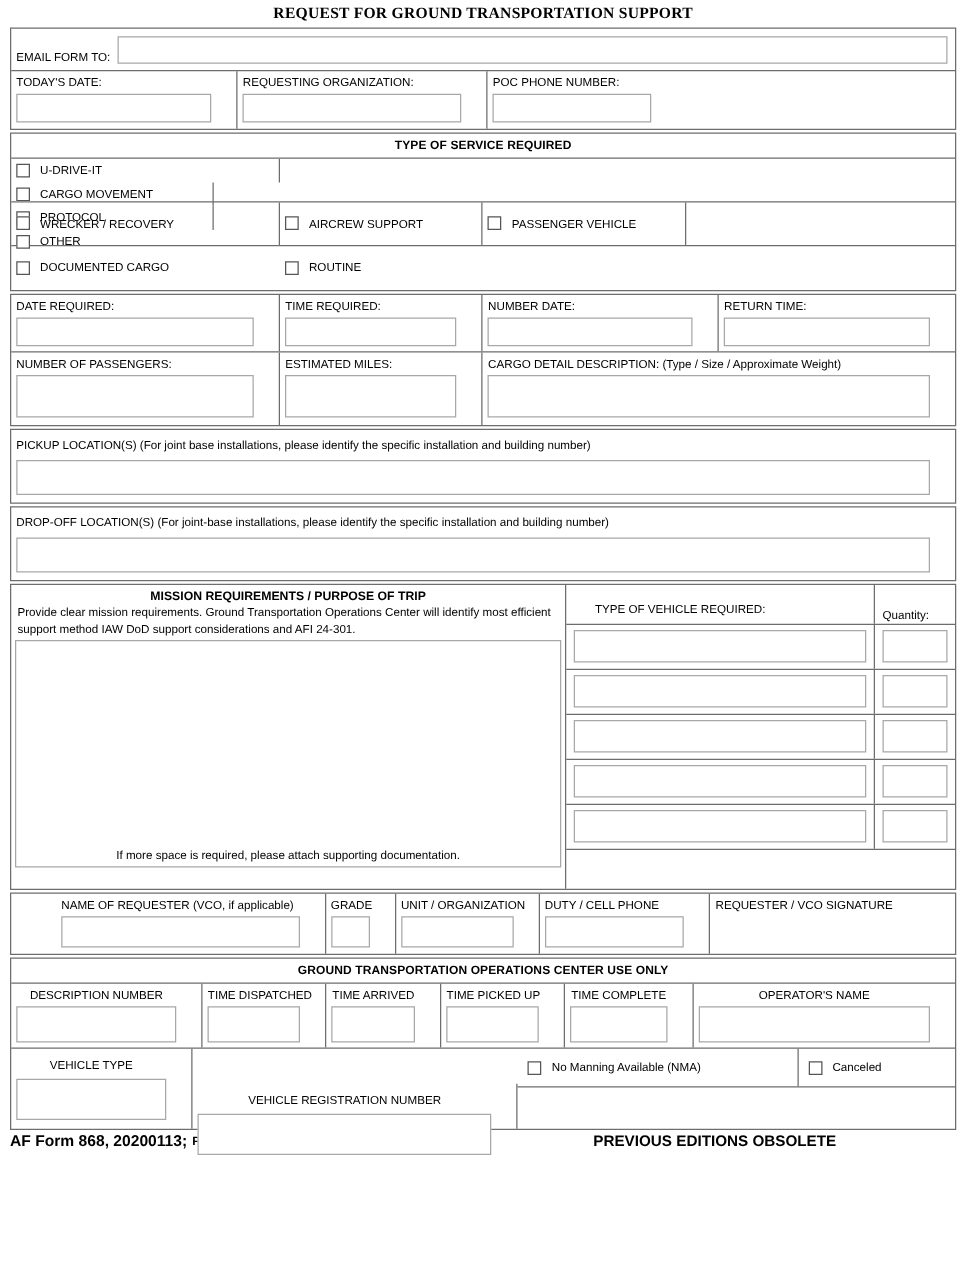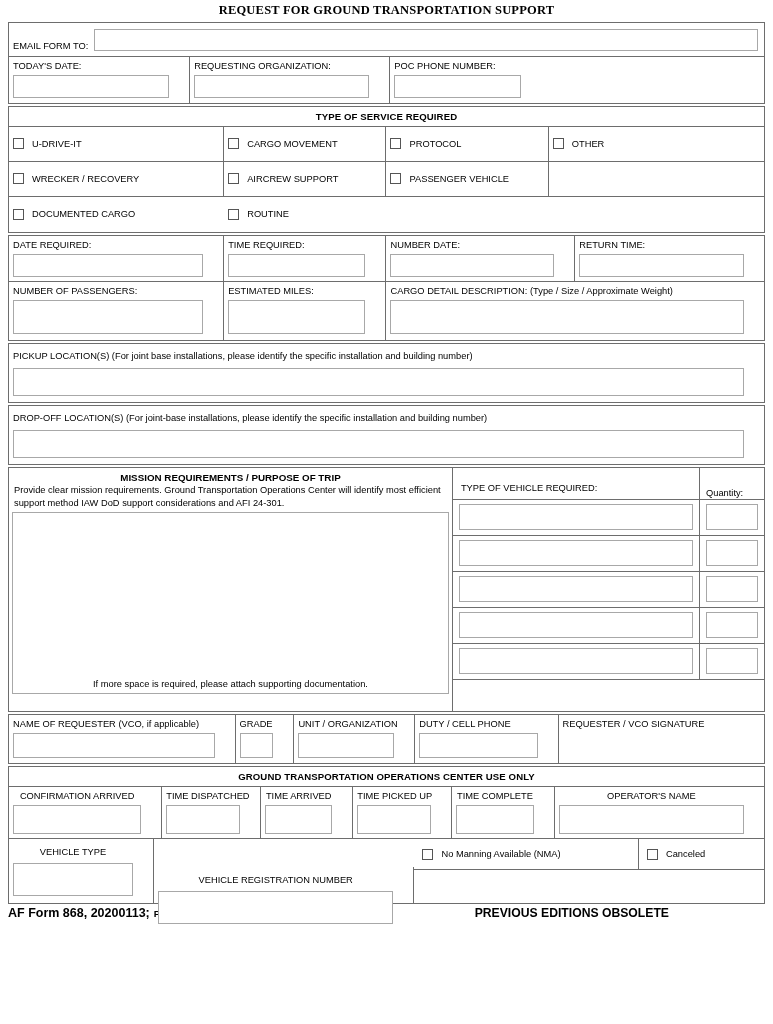"U-DRIVE-IT" div.row { flex-direction: none -> column }
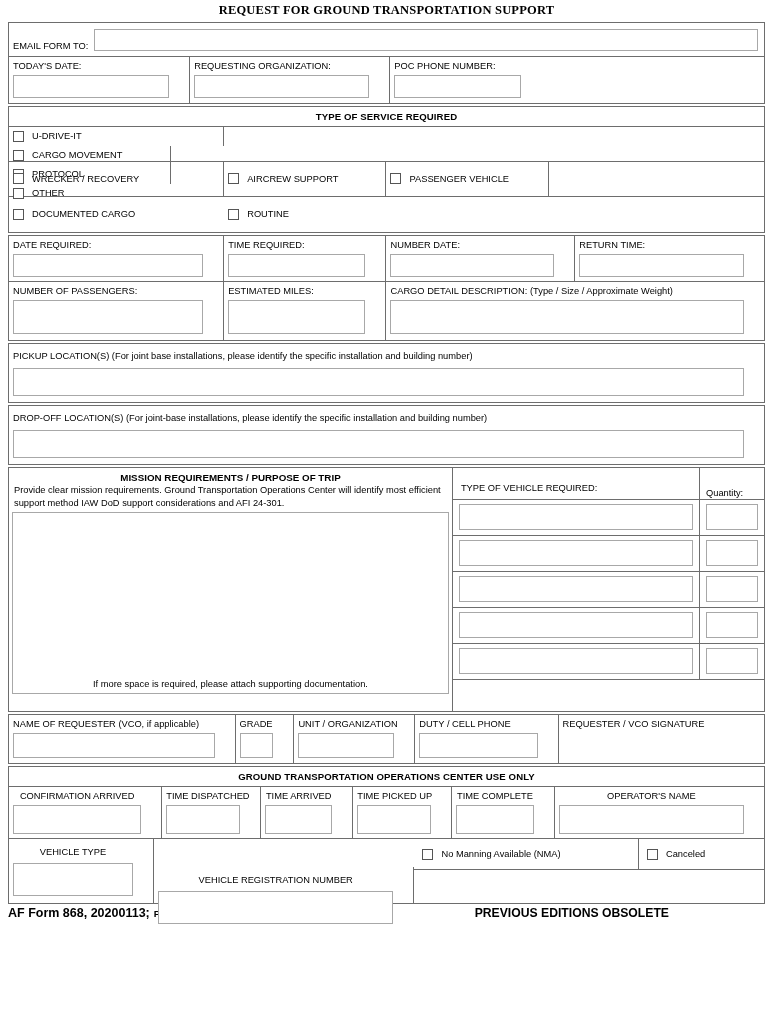"TYPE OF VEHICLE REQUIRED:" div { margin-left: none -> 15px }
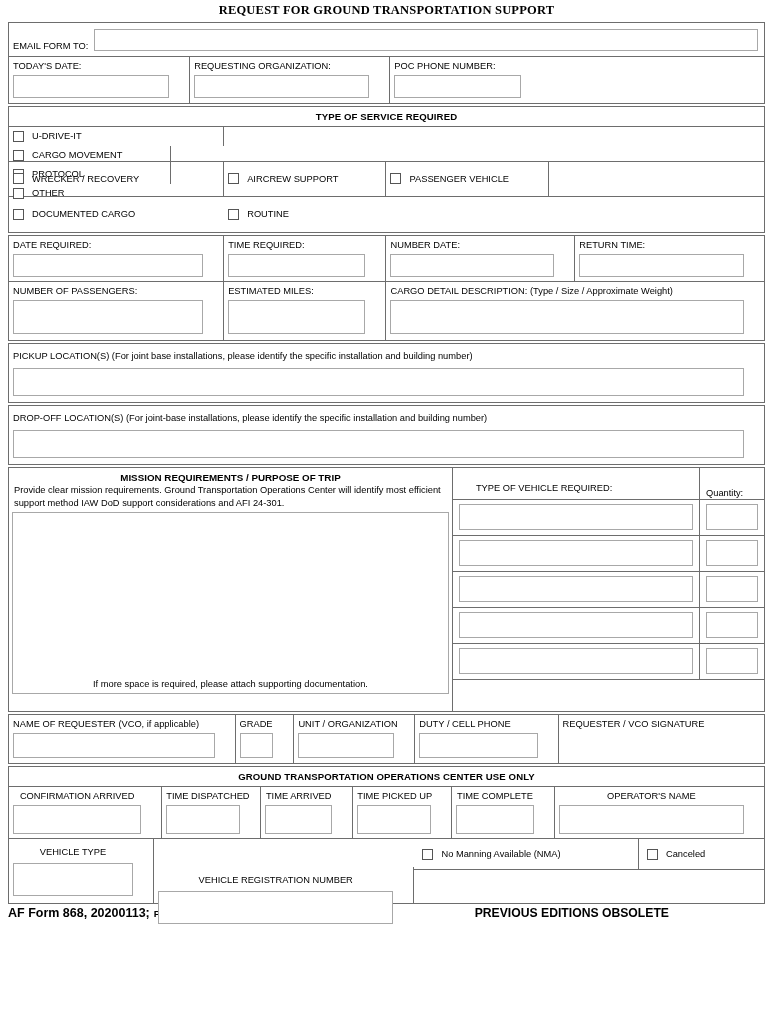"NAME OF REQUESTER (VCO, if" div.row { margin-left: none -> 36px }
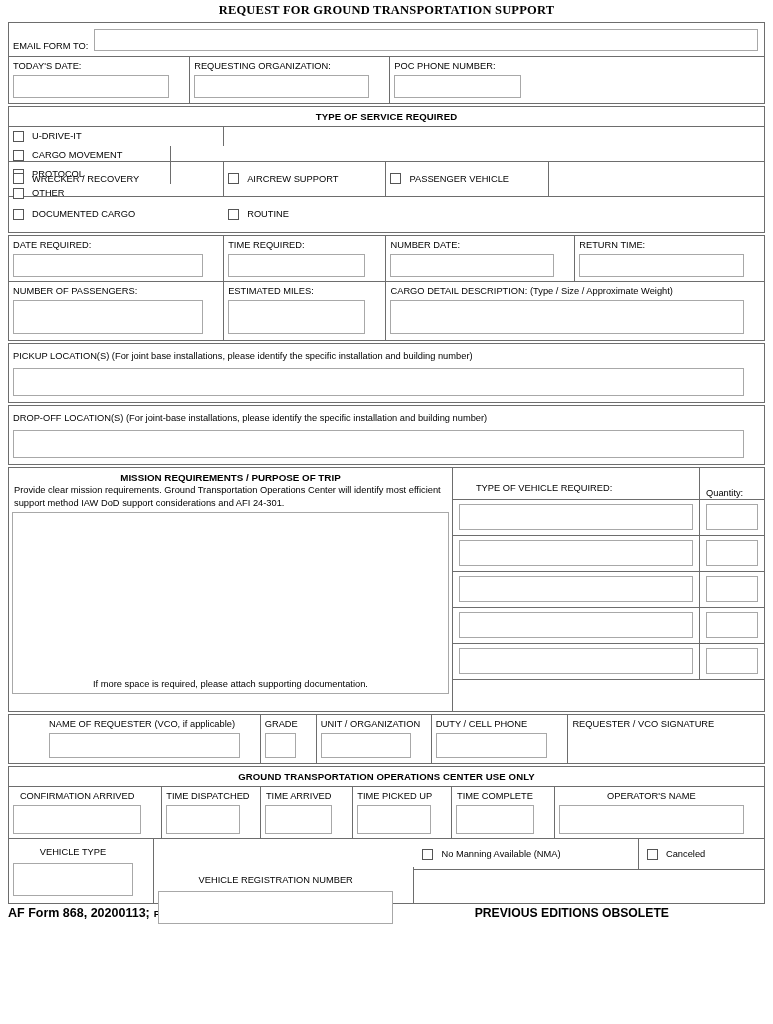"CONFIRMATION ARRIVED" div.lbl { text: CONFIRMATION ARRIVED -> DESCRIPTION NUMBER }
